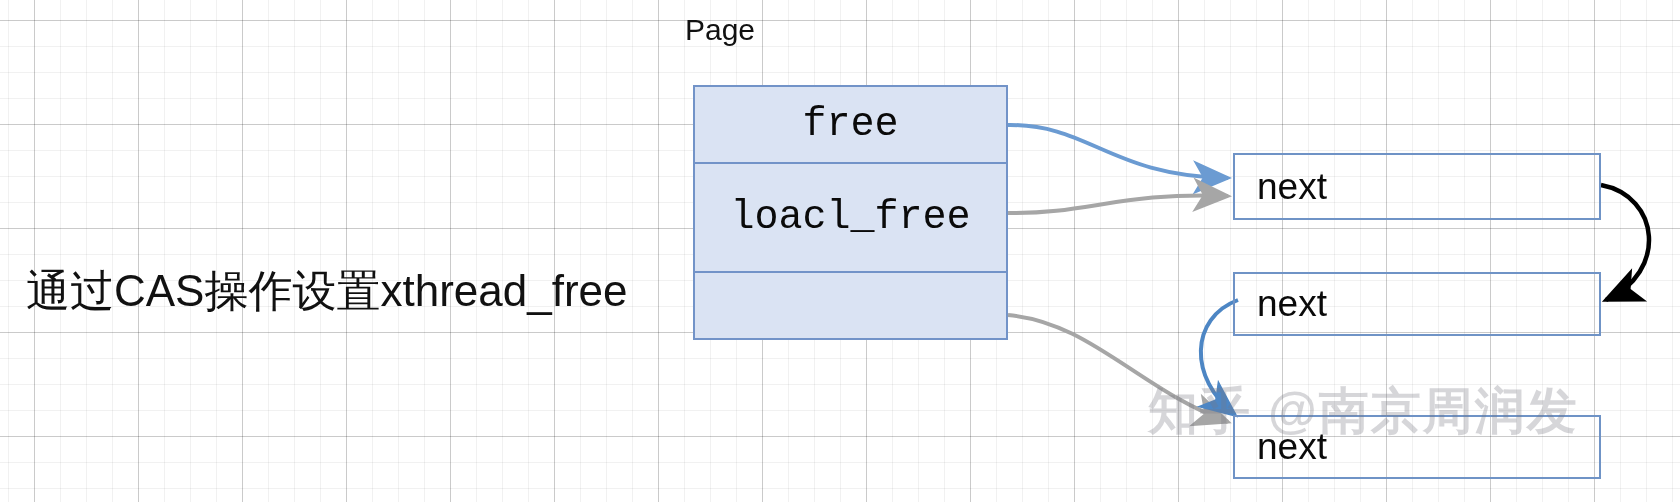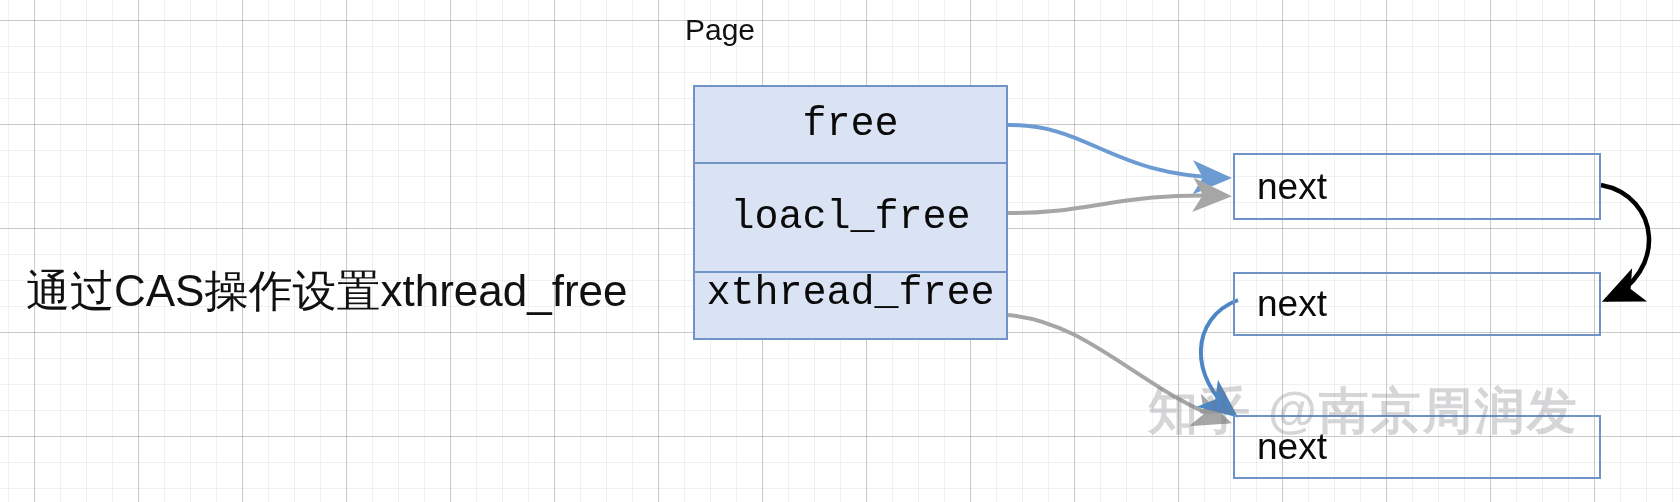"xthread_free" div.page-row { html: <div> <span>xthread_free</span> </div> -> none }
